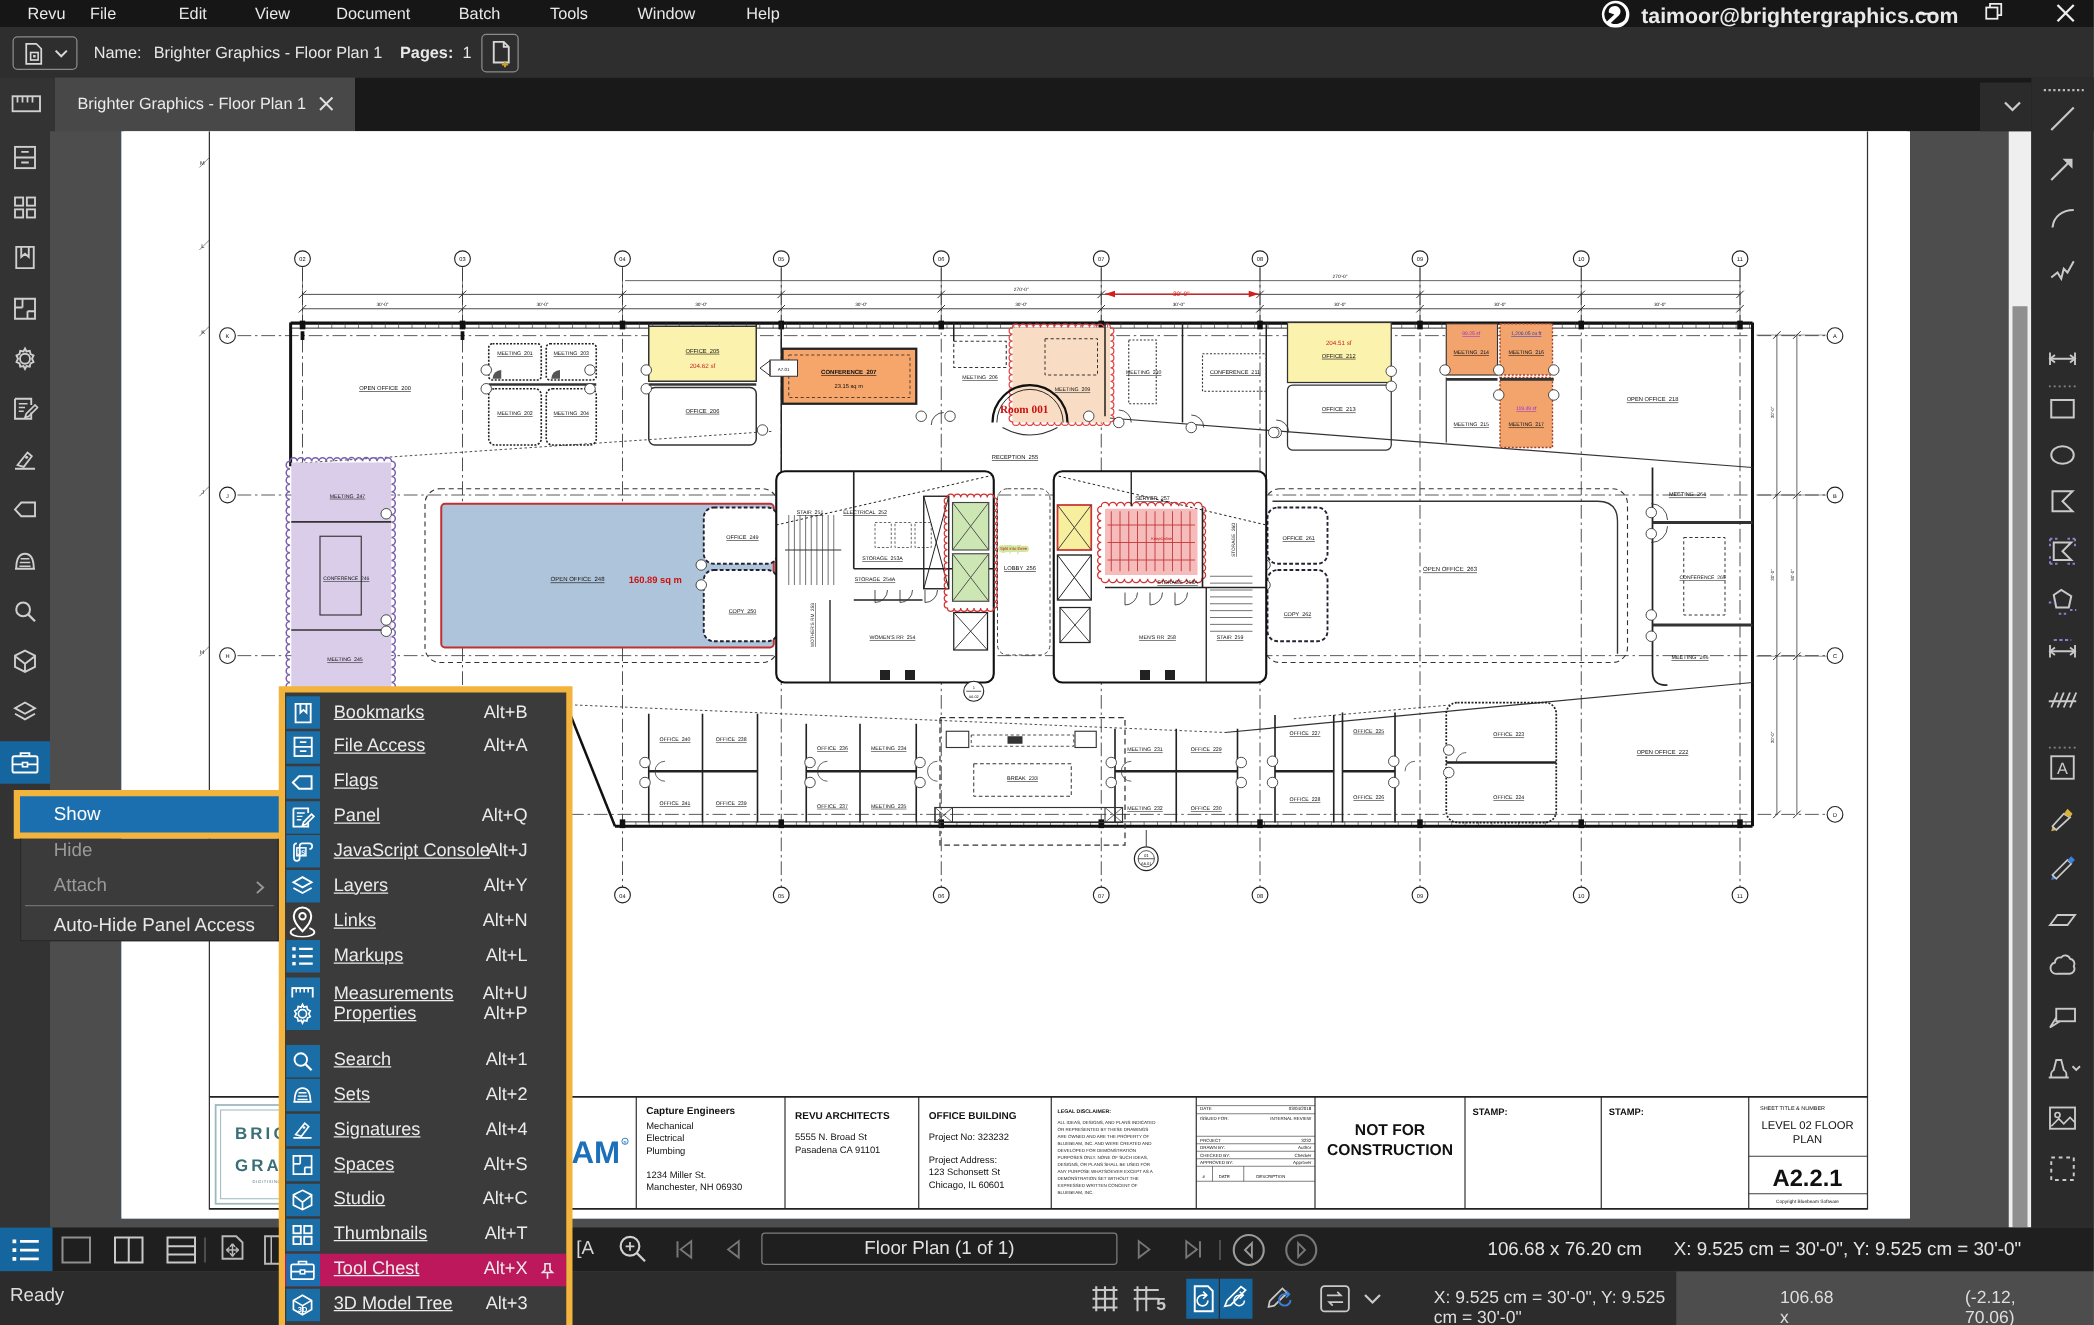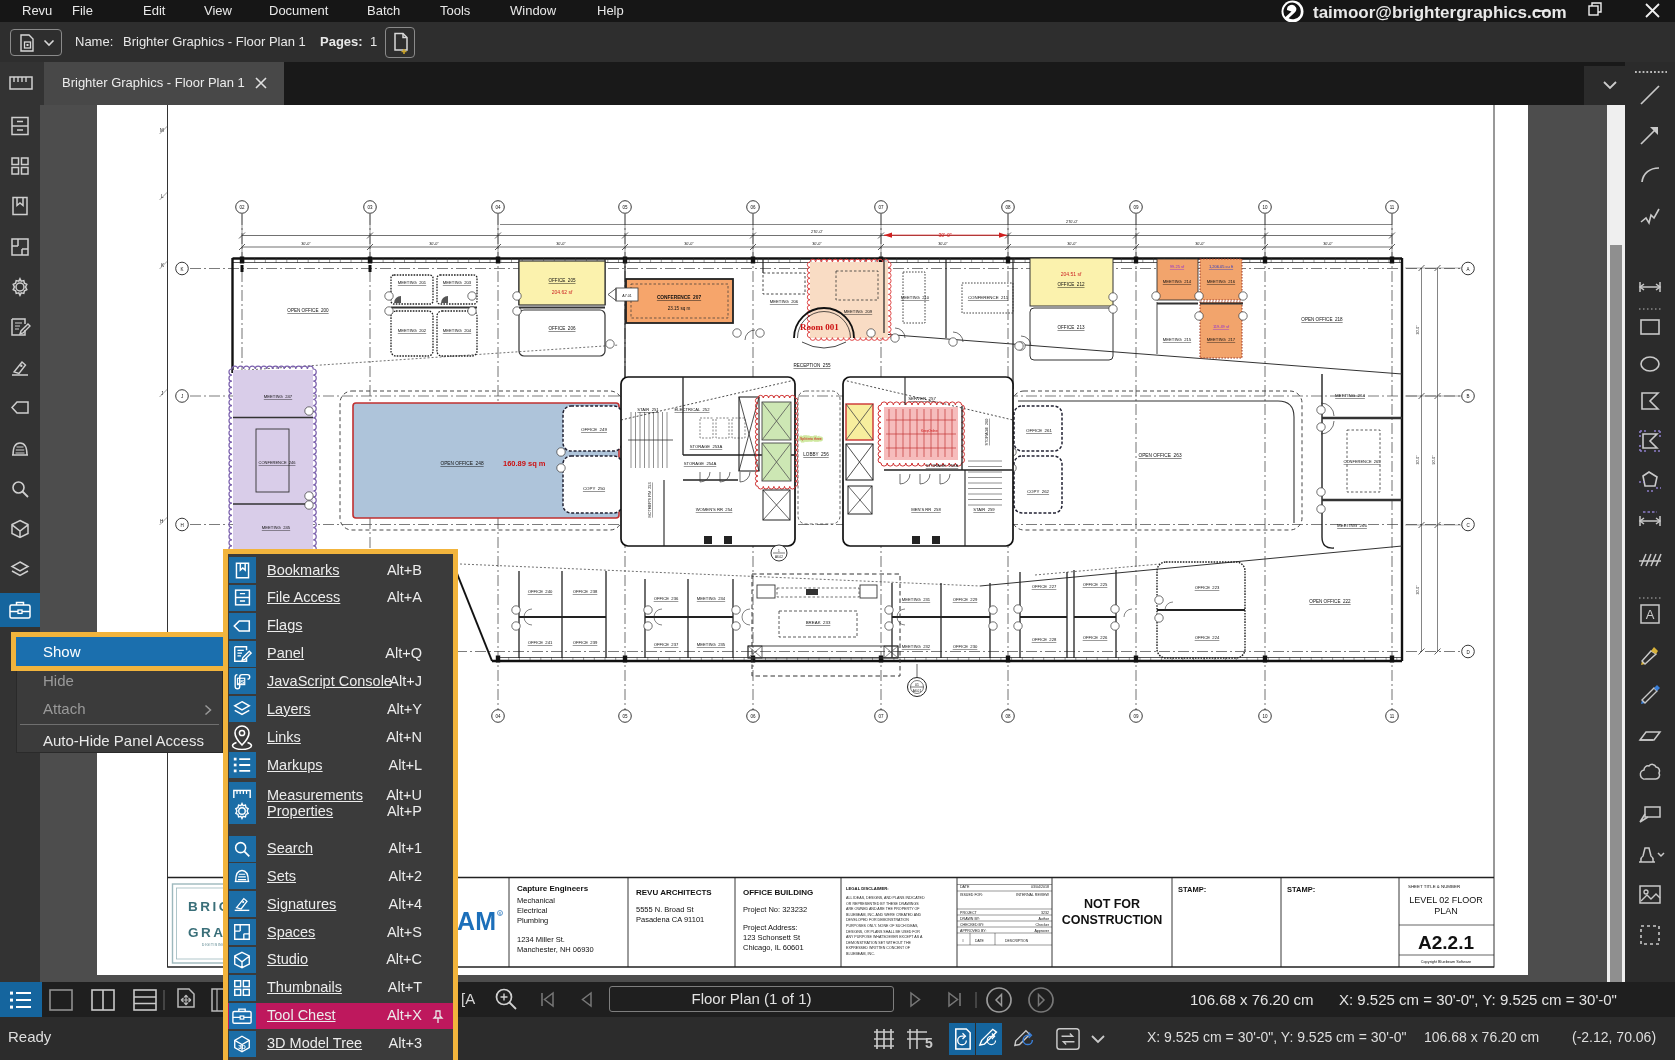"Ready" #statusbar { width: 1675px -> 1341px }
